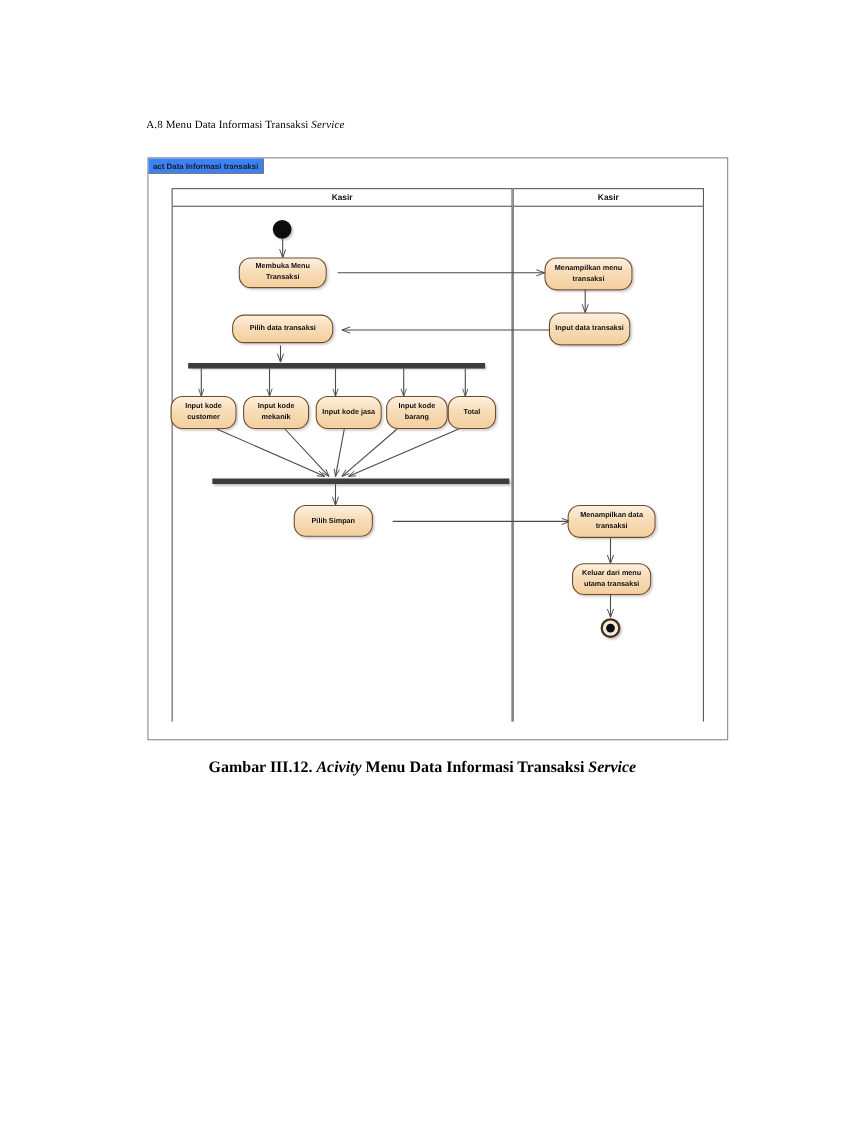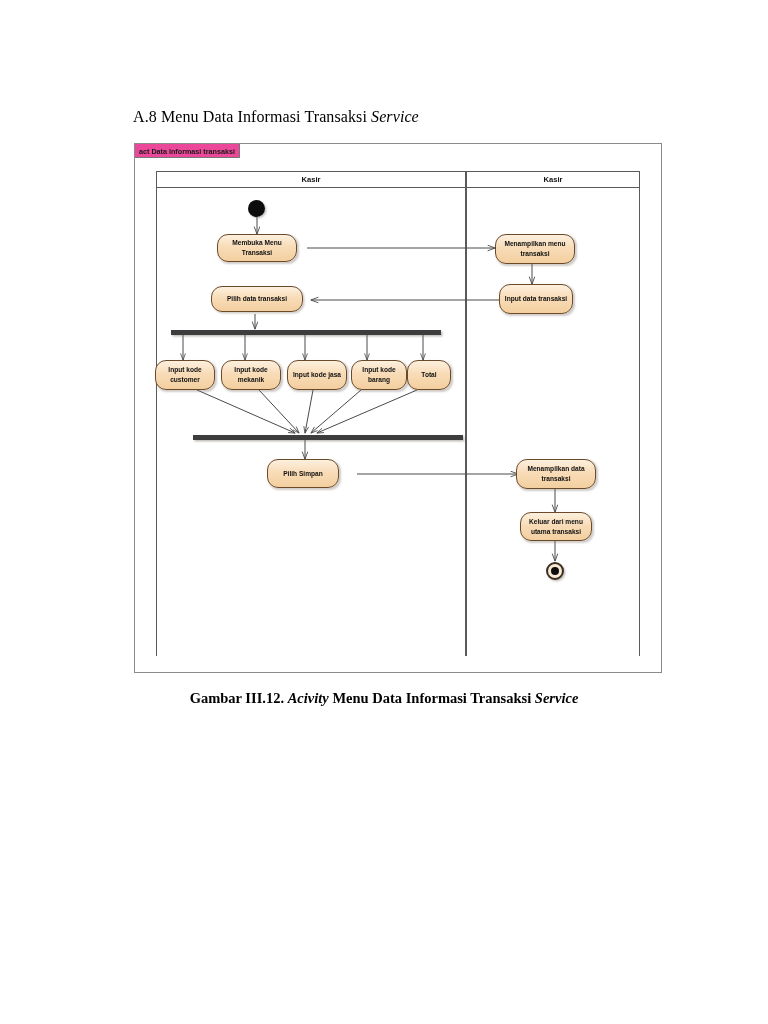"A.8 Menu Data Informasi Transaksi" #section-heading { font-size: 16px -> 10px }
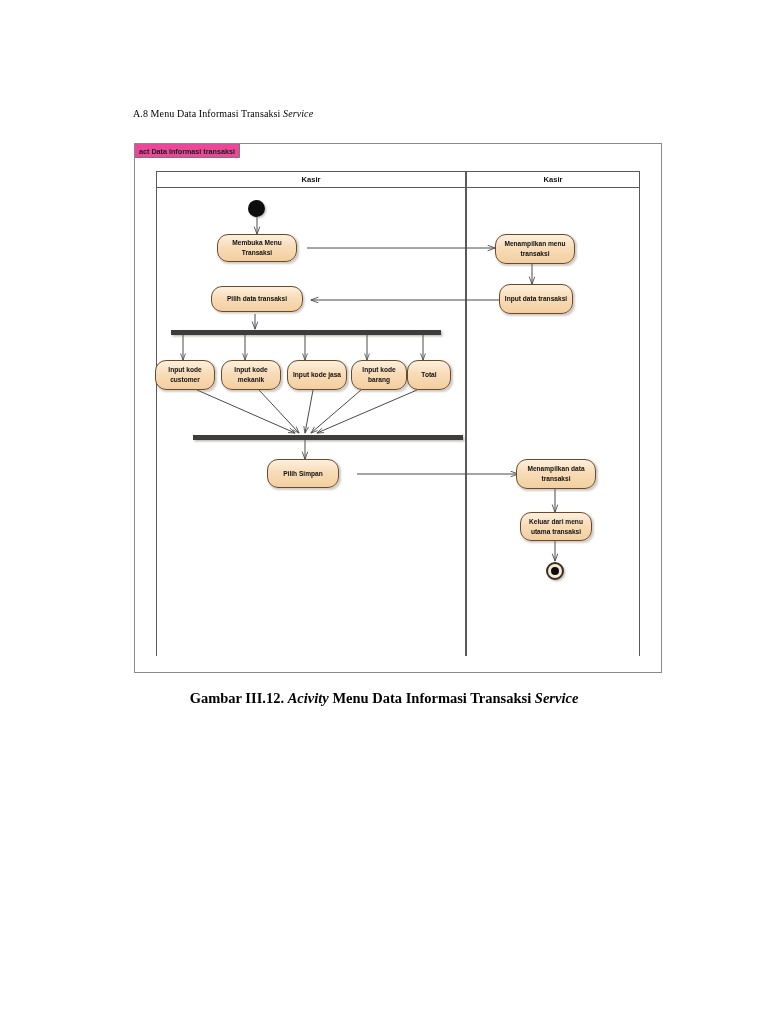"act Data Informasi transaksi" #frame-label { background: #ec4899 -> #3b82f6 }
